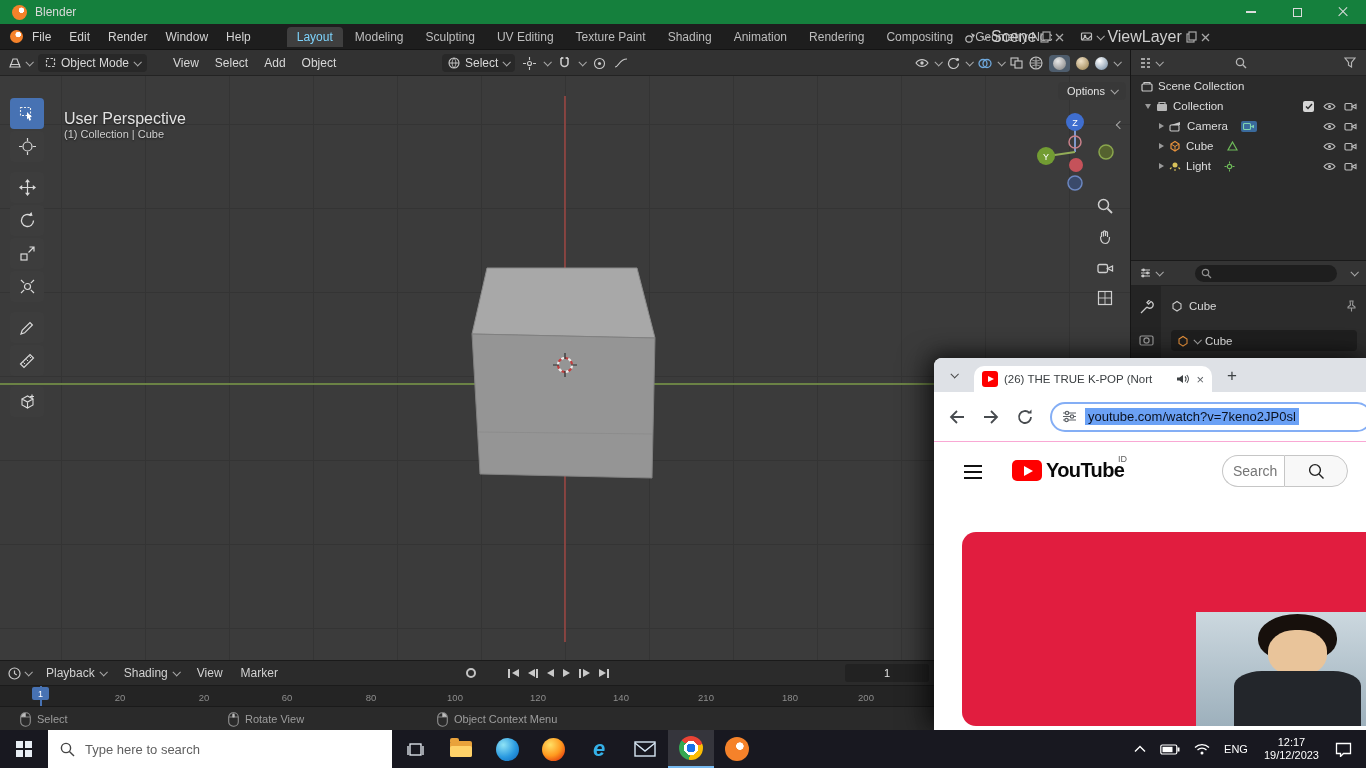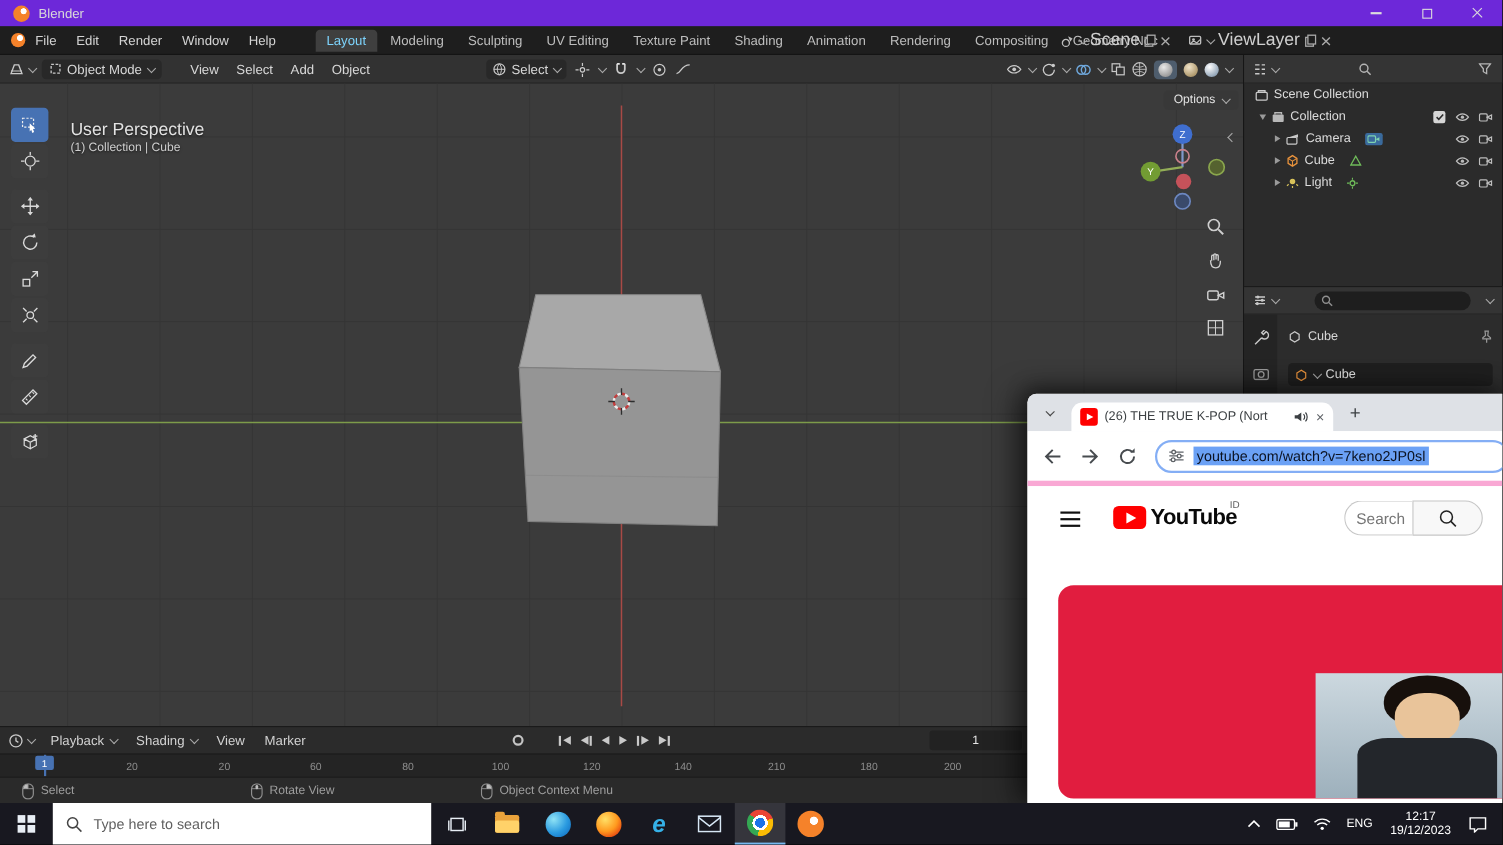"Blender" .bl-title { background: #6d28d9 -> #15803d }
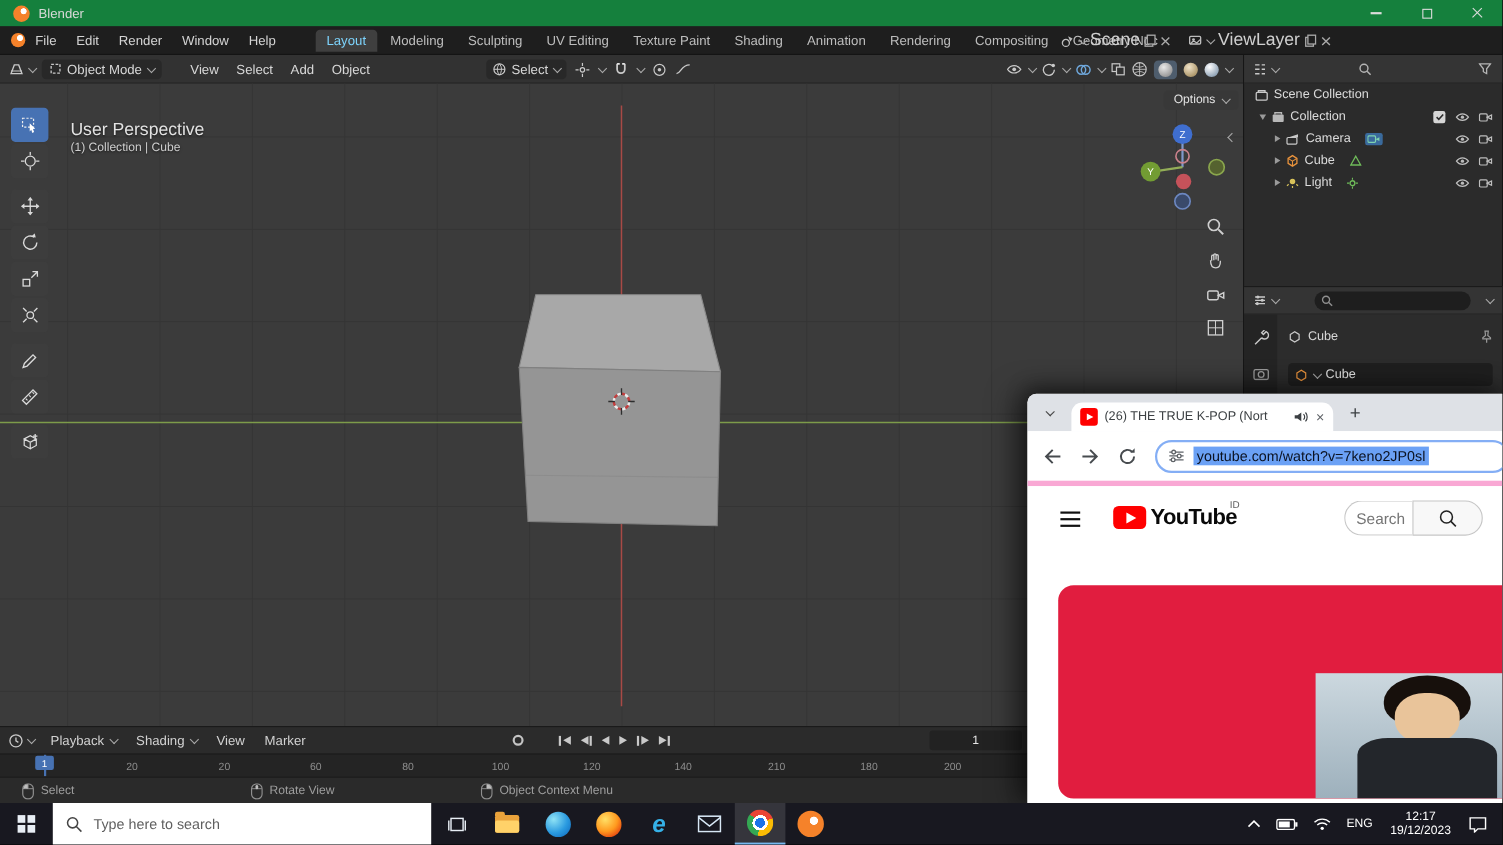"youtube.com/watch?v=7keno2JP0sl" .cr-toolbar { border-bottom: 5px solid #f9a8d4 -> 1px solid #f9a8d4 }
